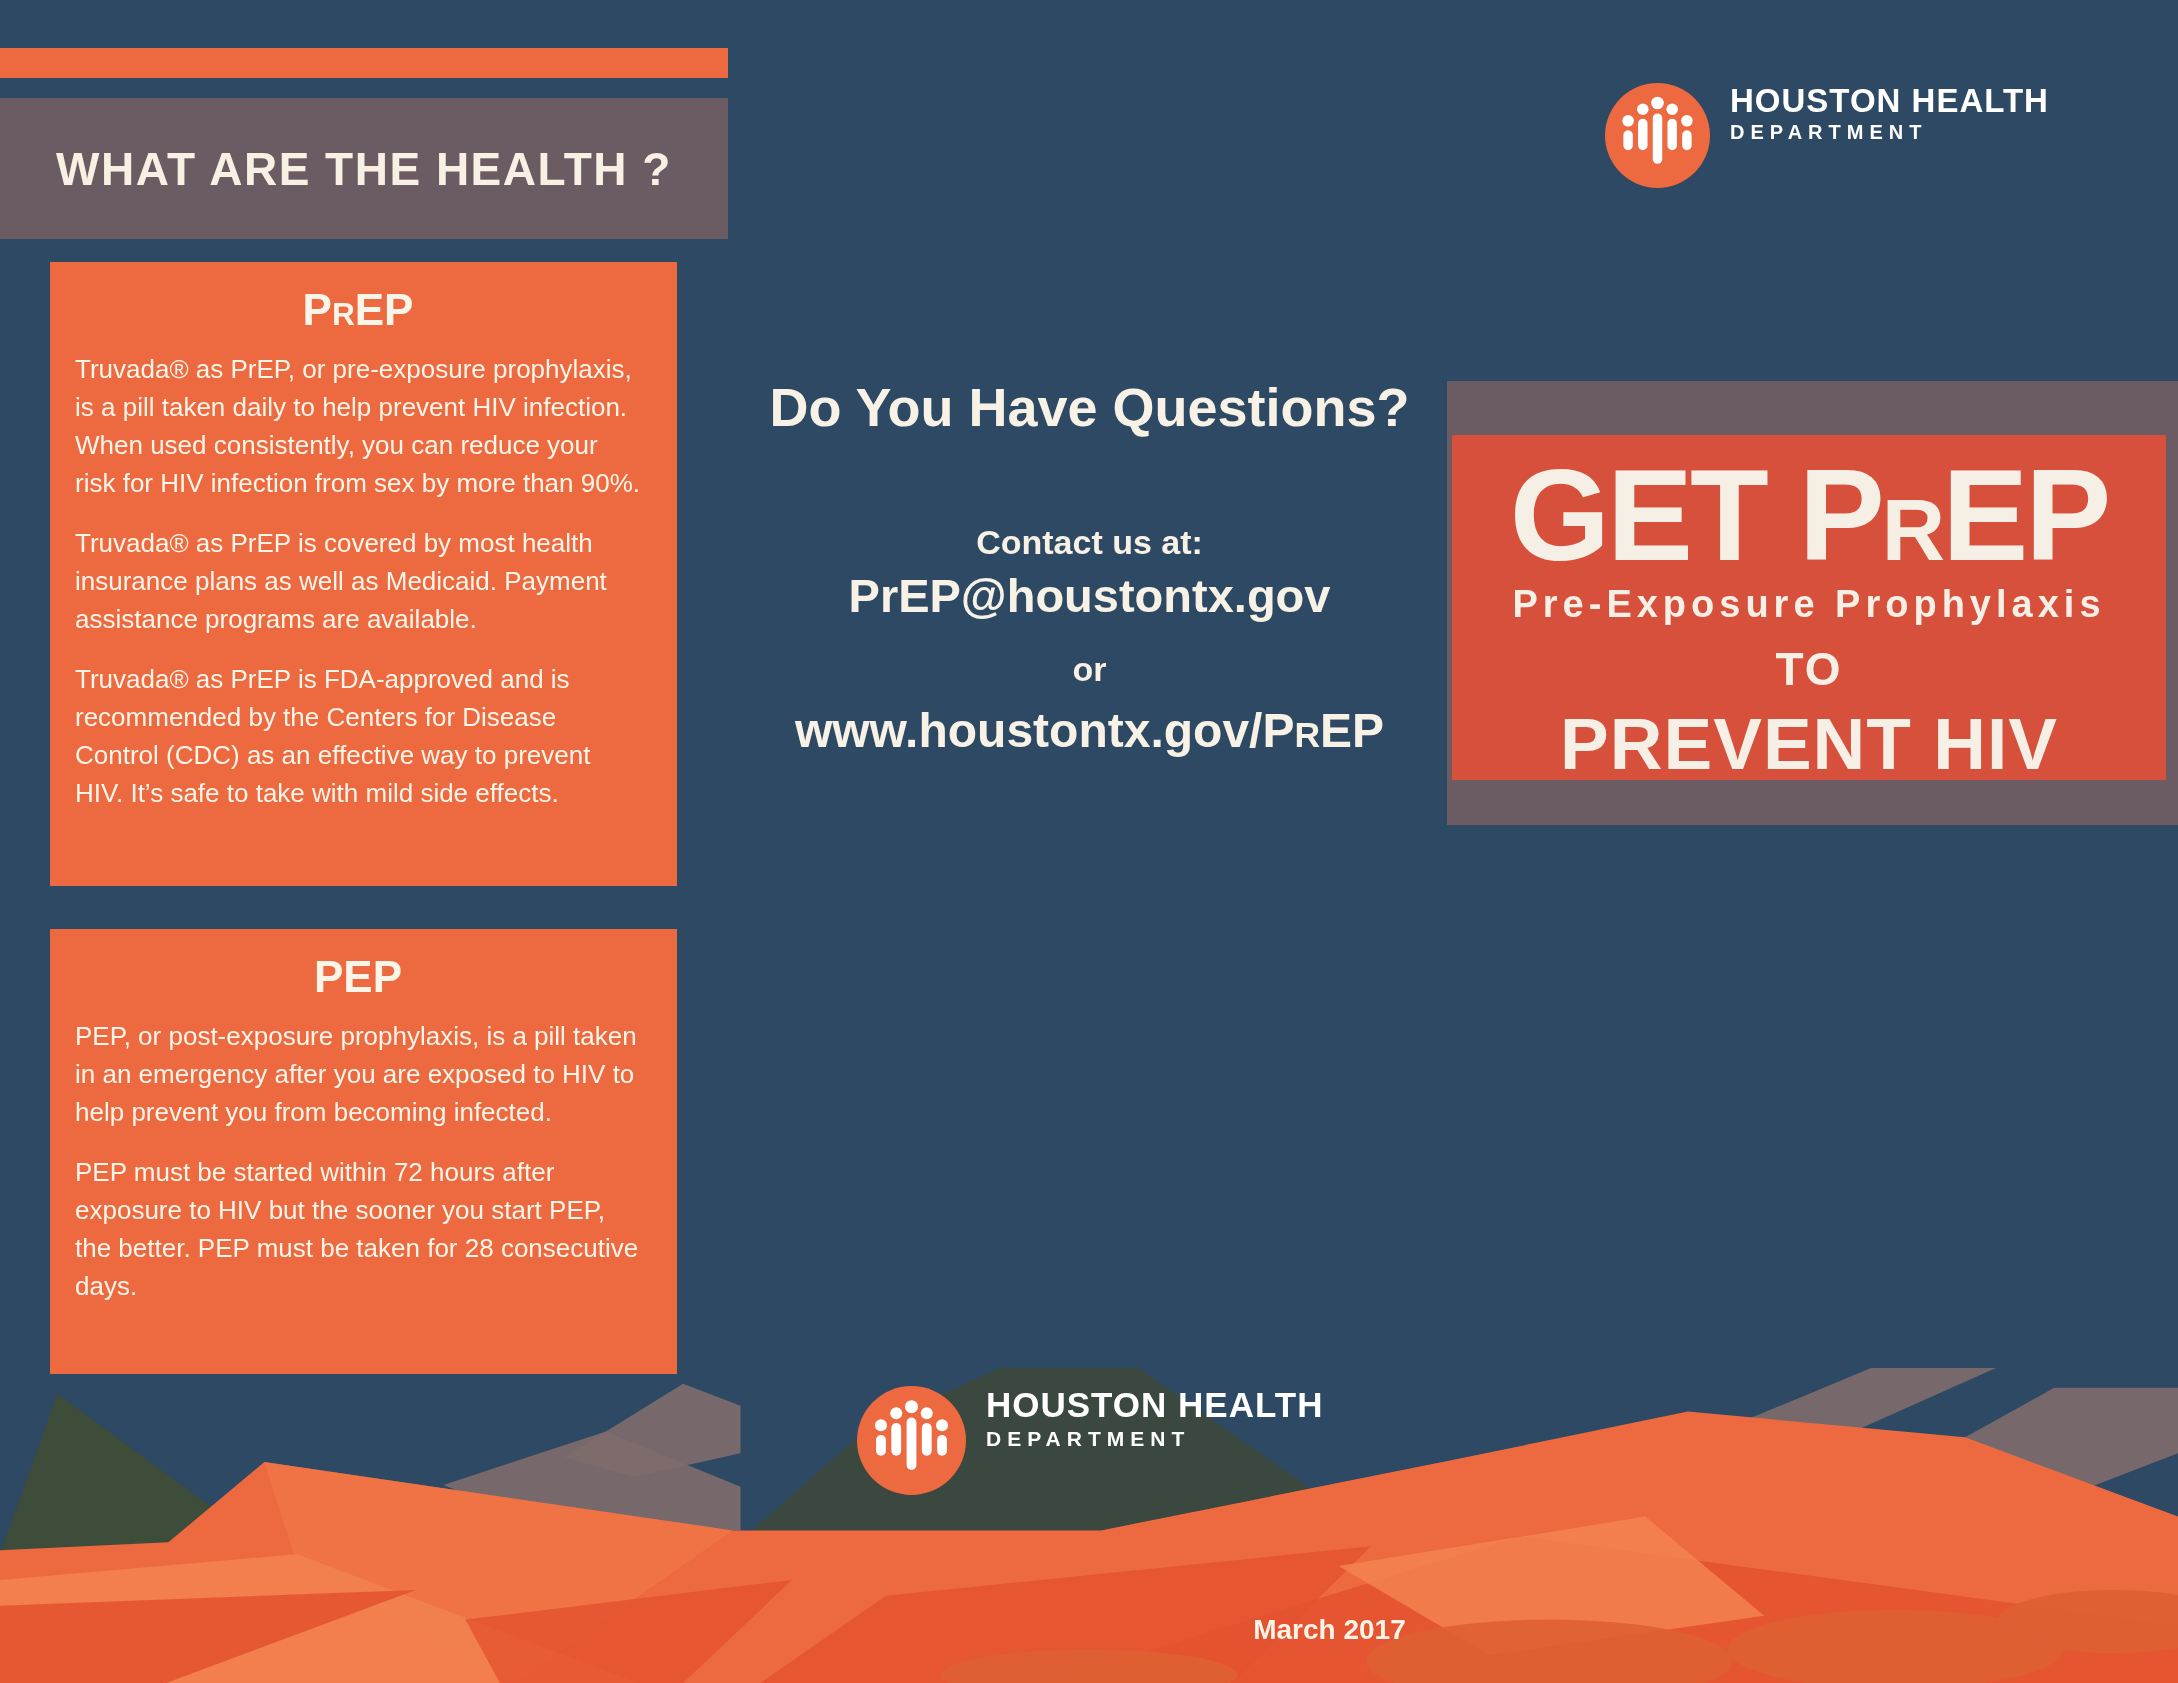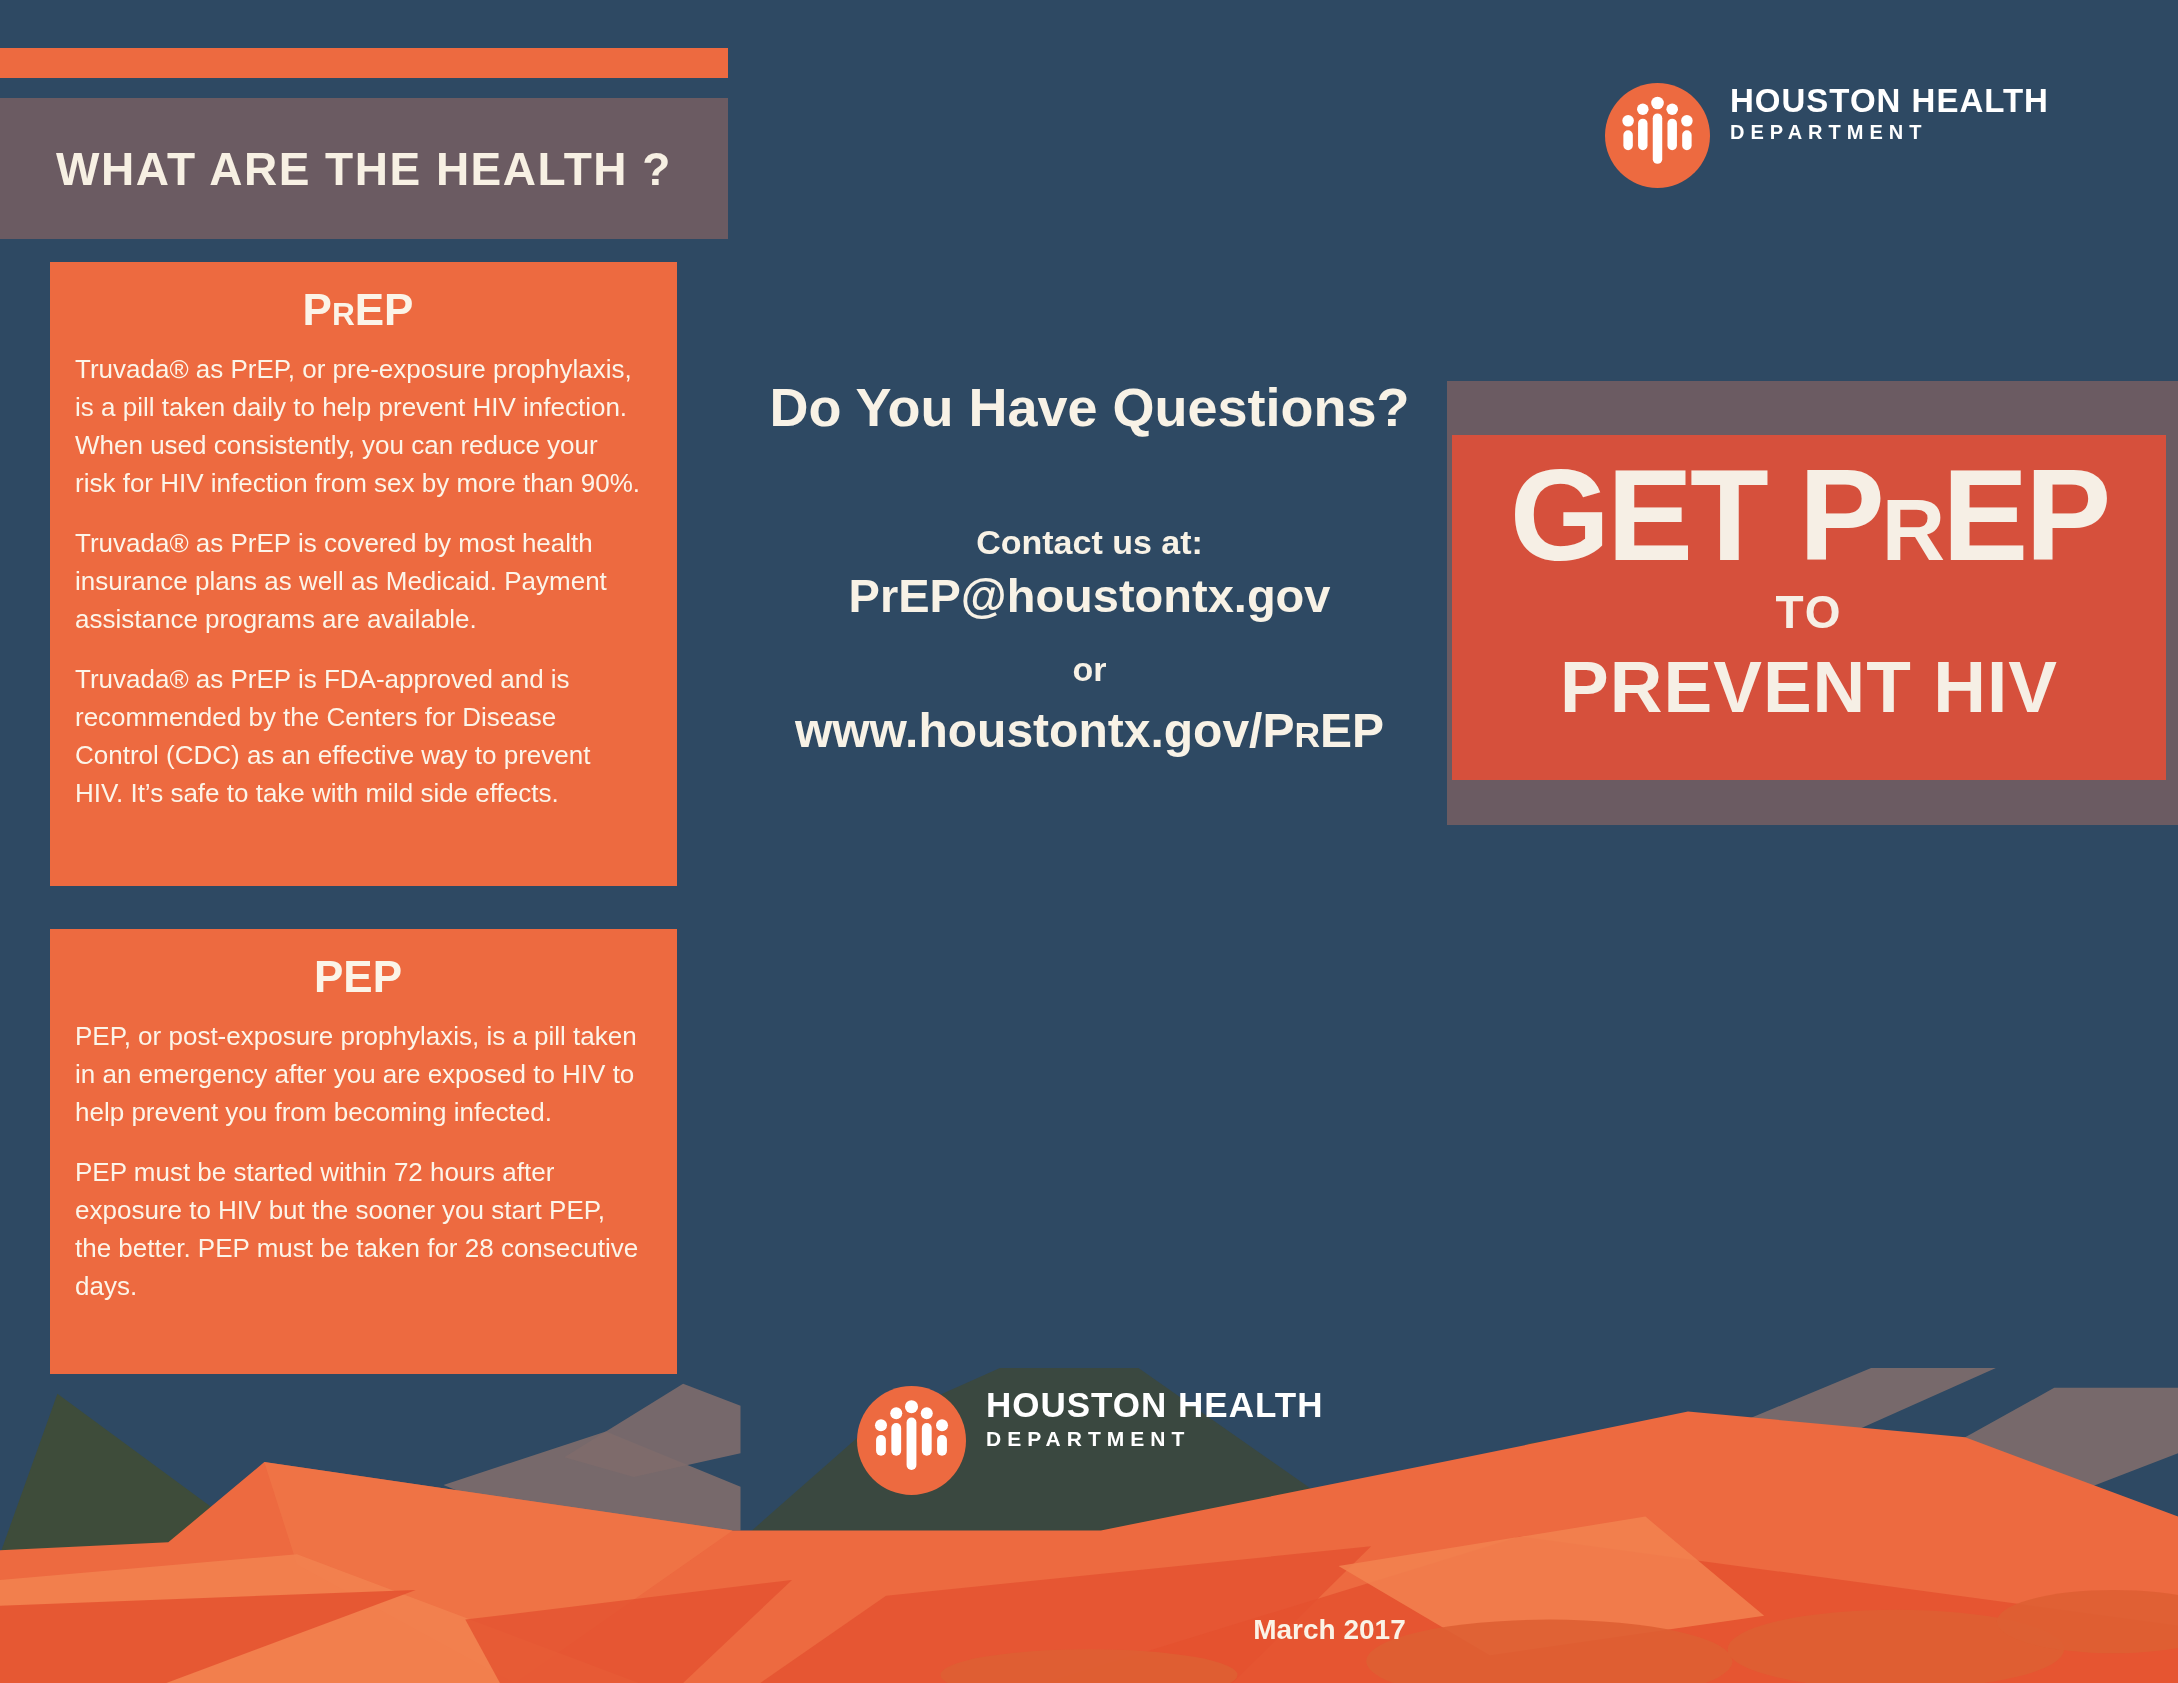"Pre-Exposure Prophylaxis" div.banner-subtitle { html: none -> <div>Pre-Exposure Prophylaxis</div> }
